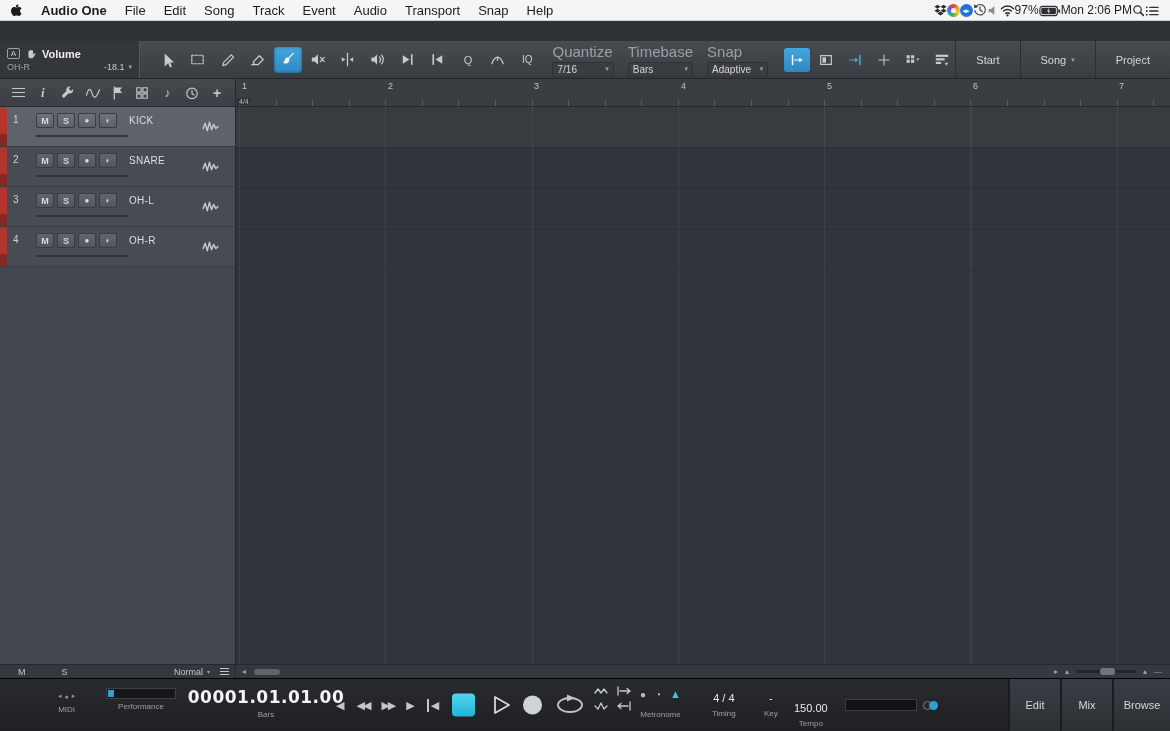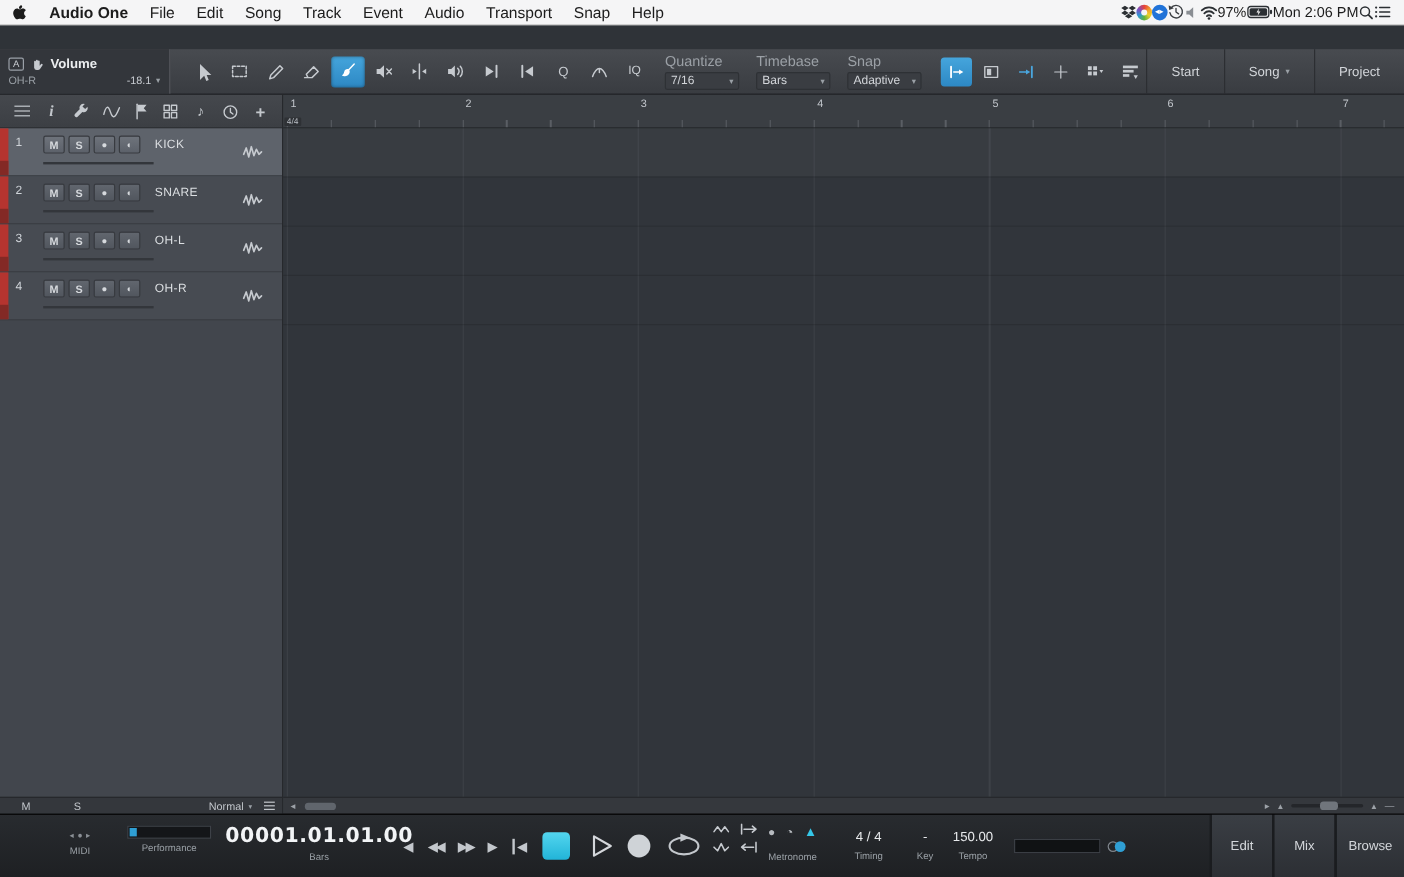"97%" .menu-right { align-items: center -> flex-end }
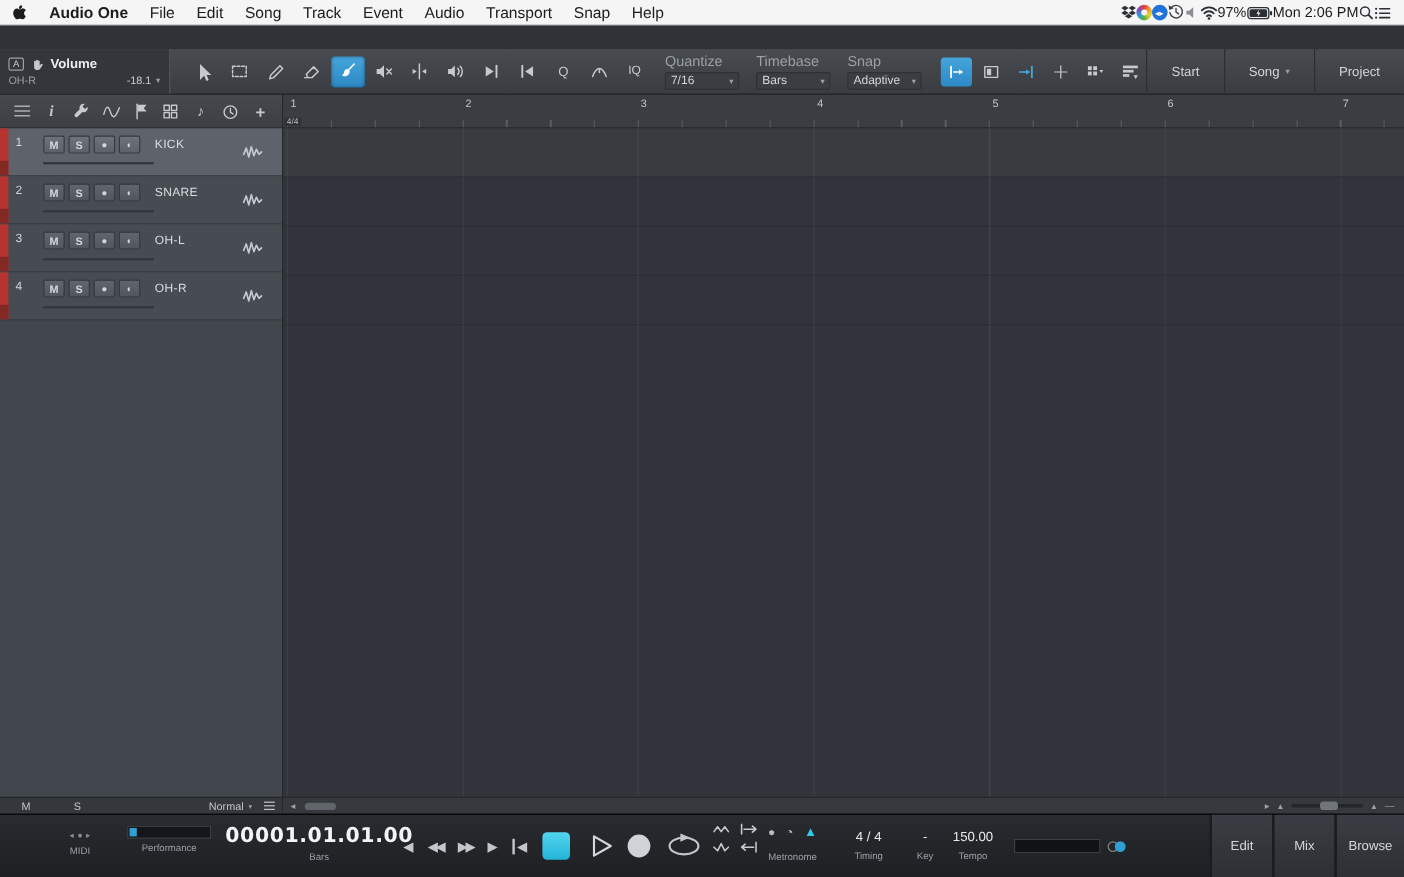"Quantize" .ddgroup .dlabel { font-size: 12px -> 15px }
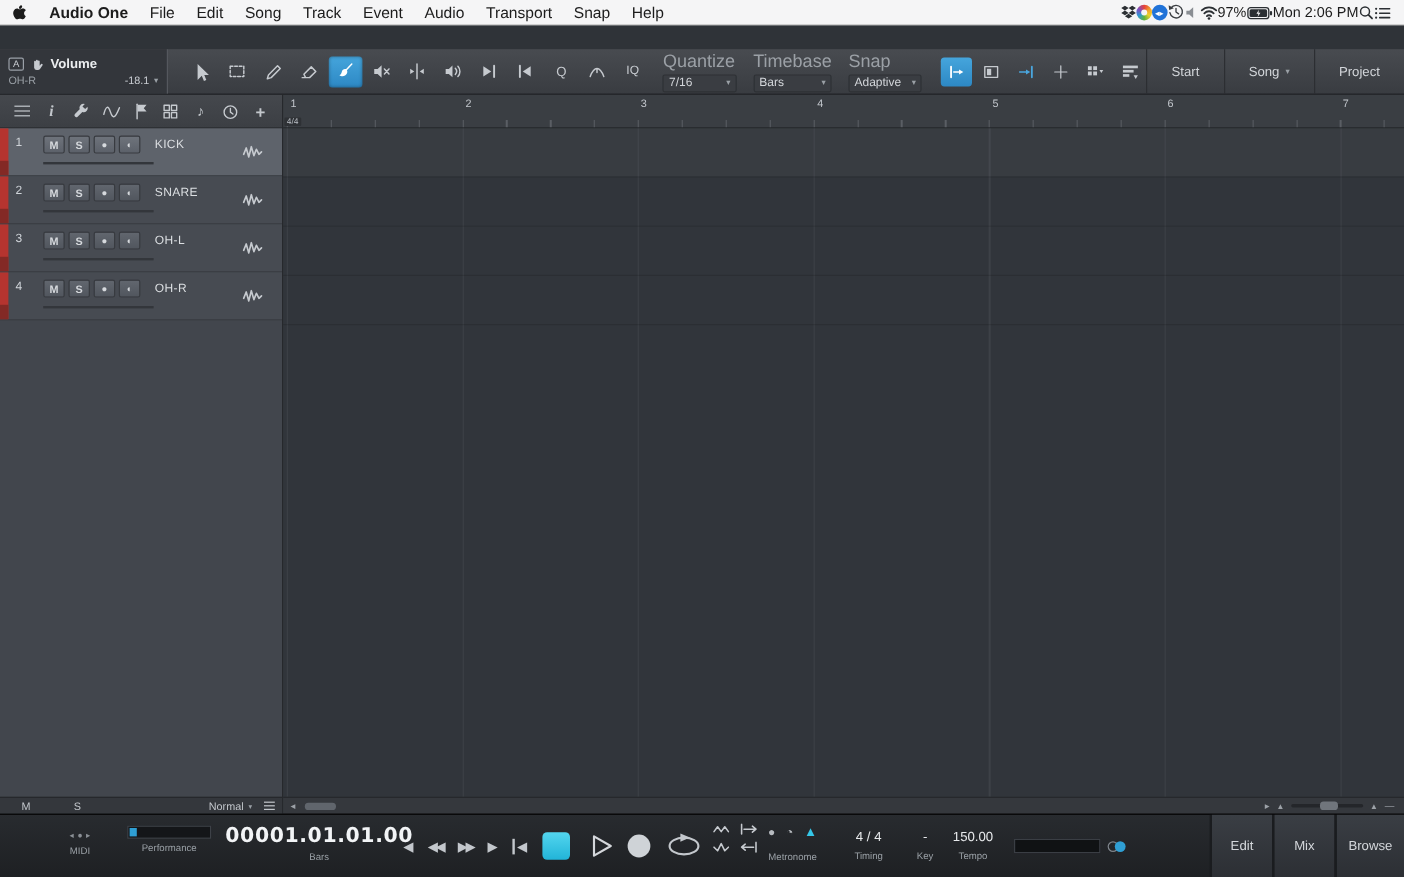"150.00" div.tp-block { top: 11px -> 21px }
